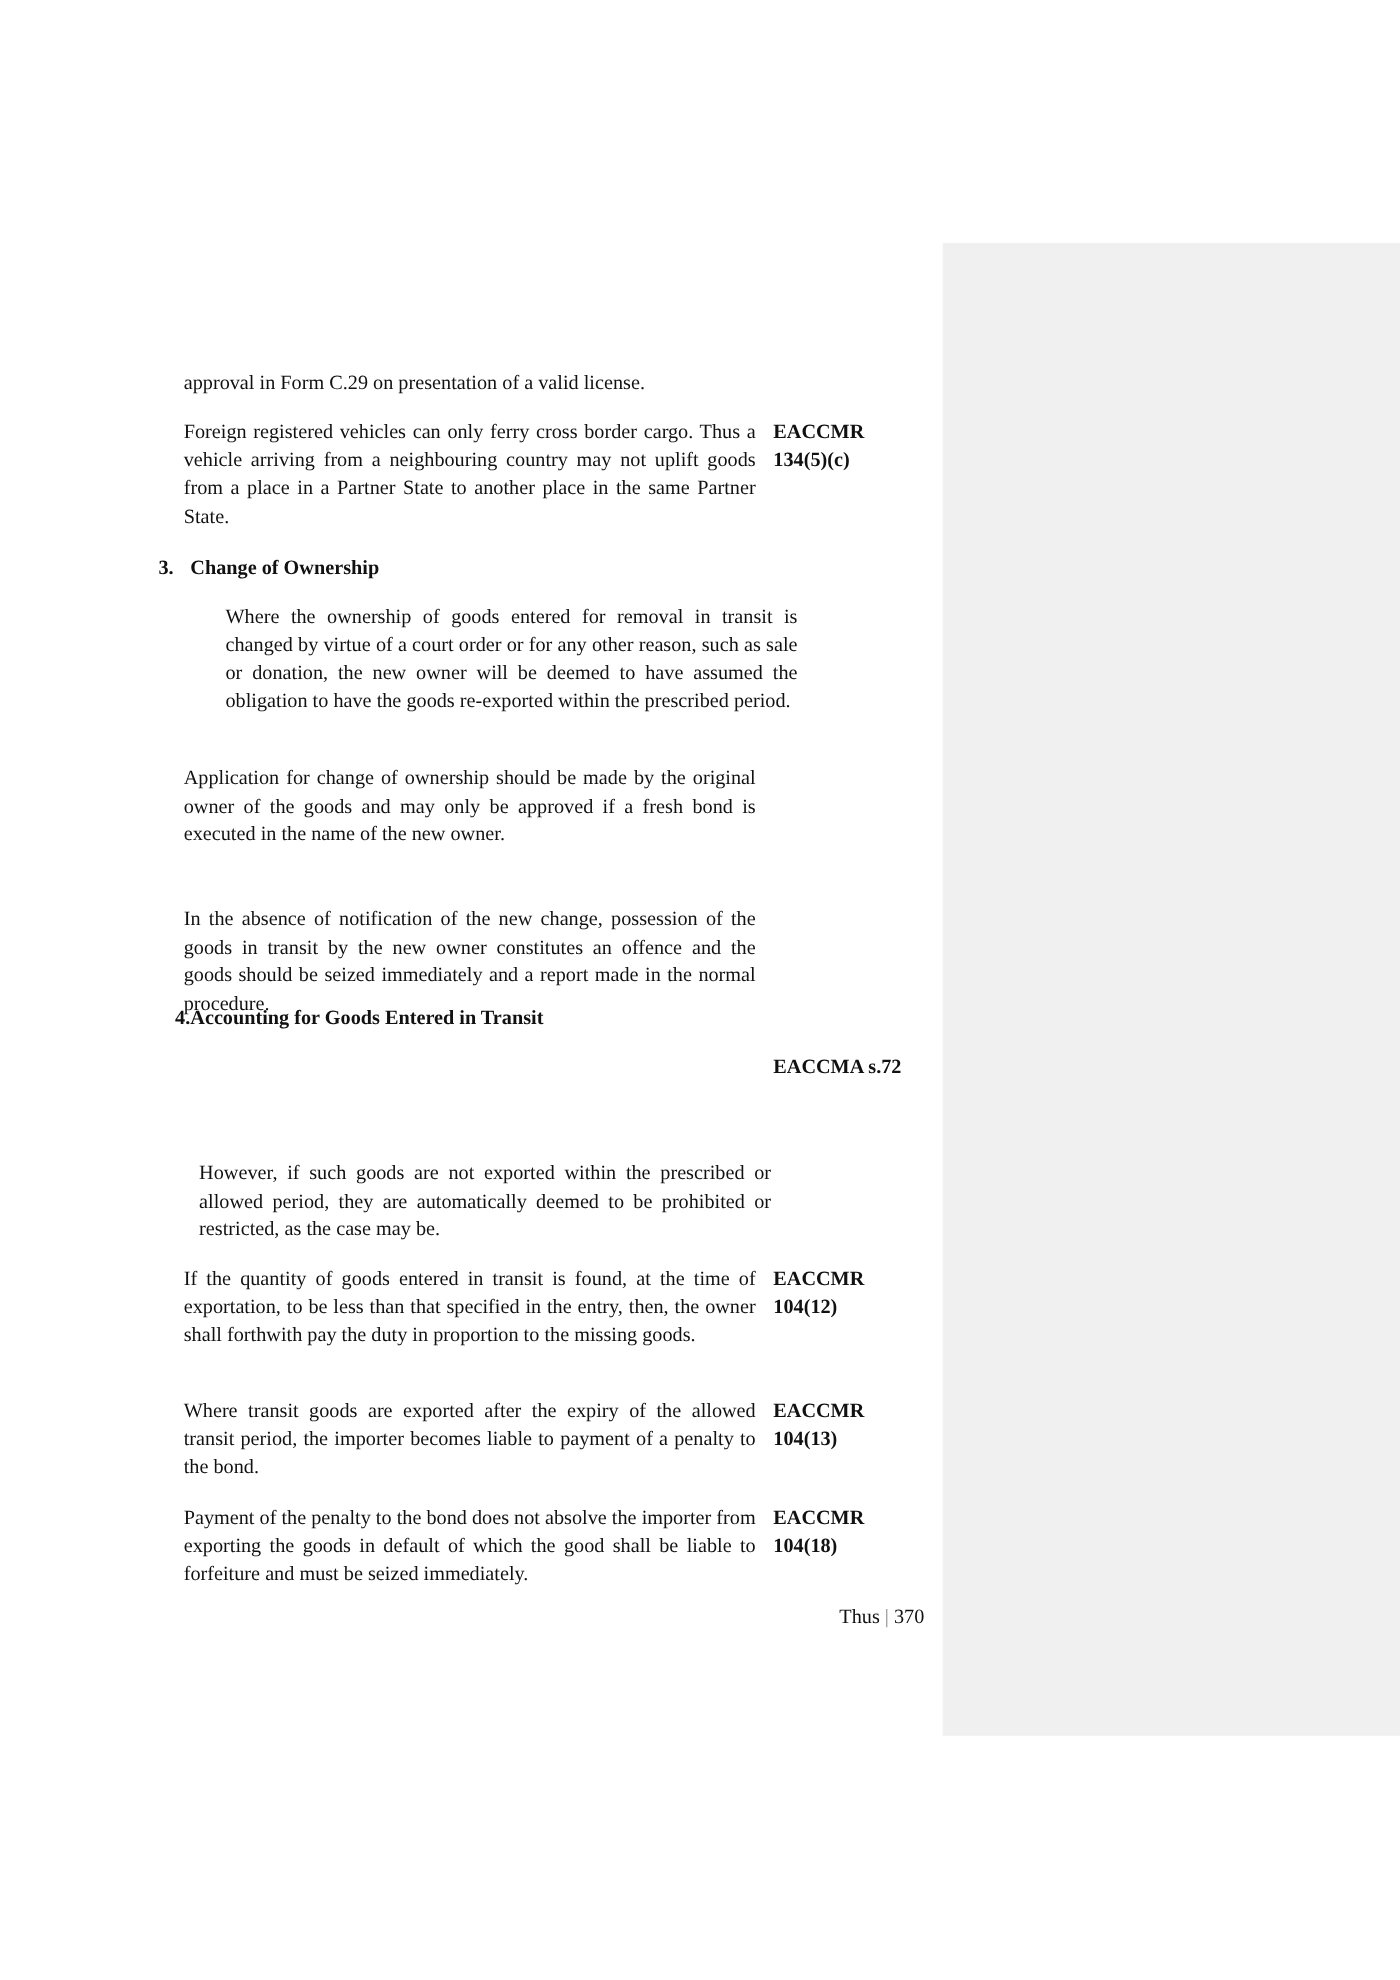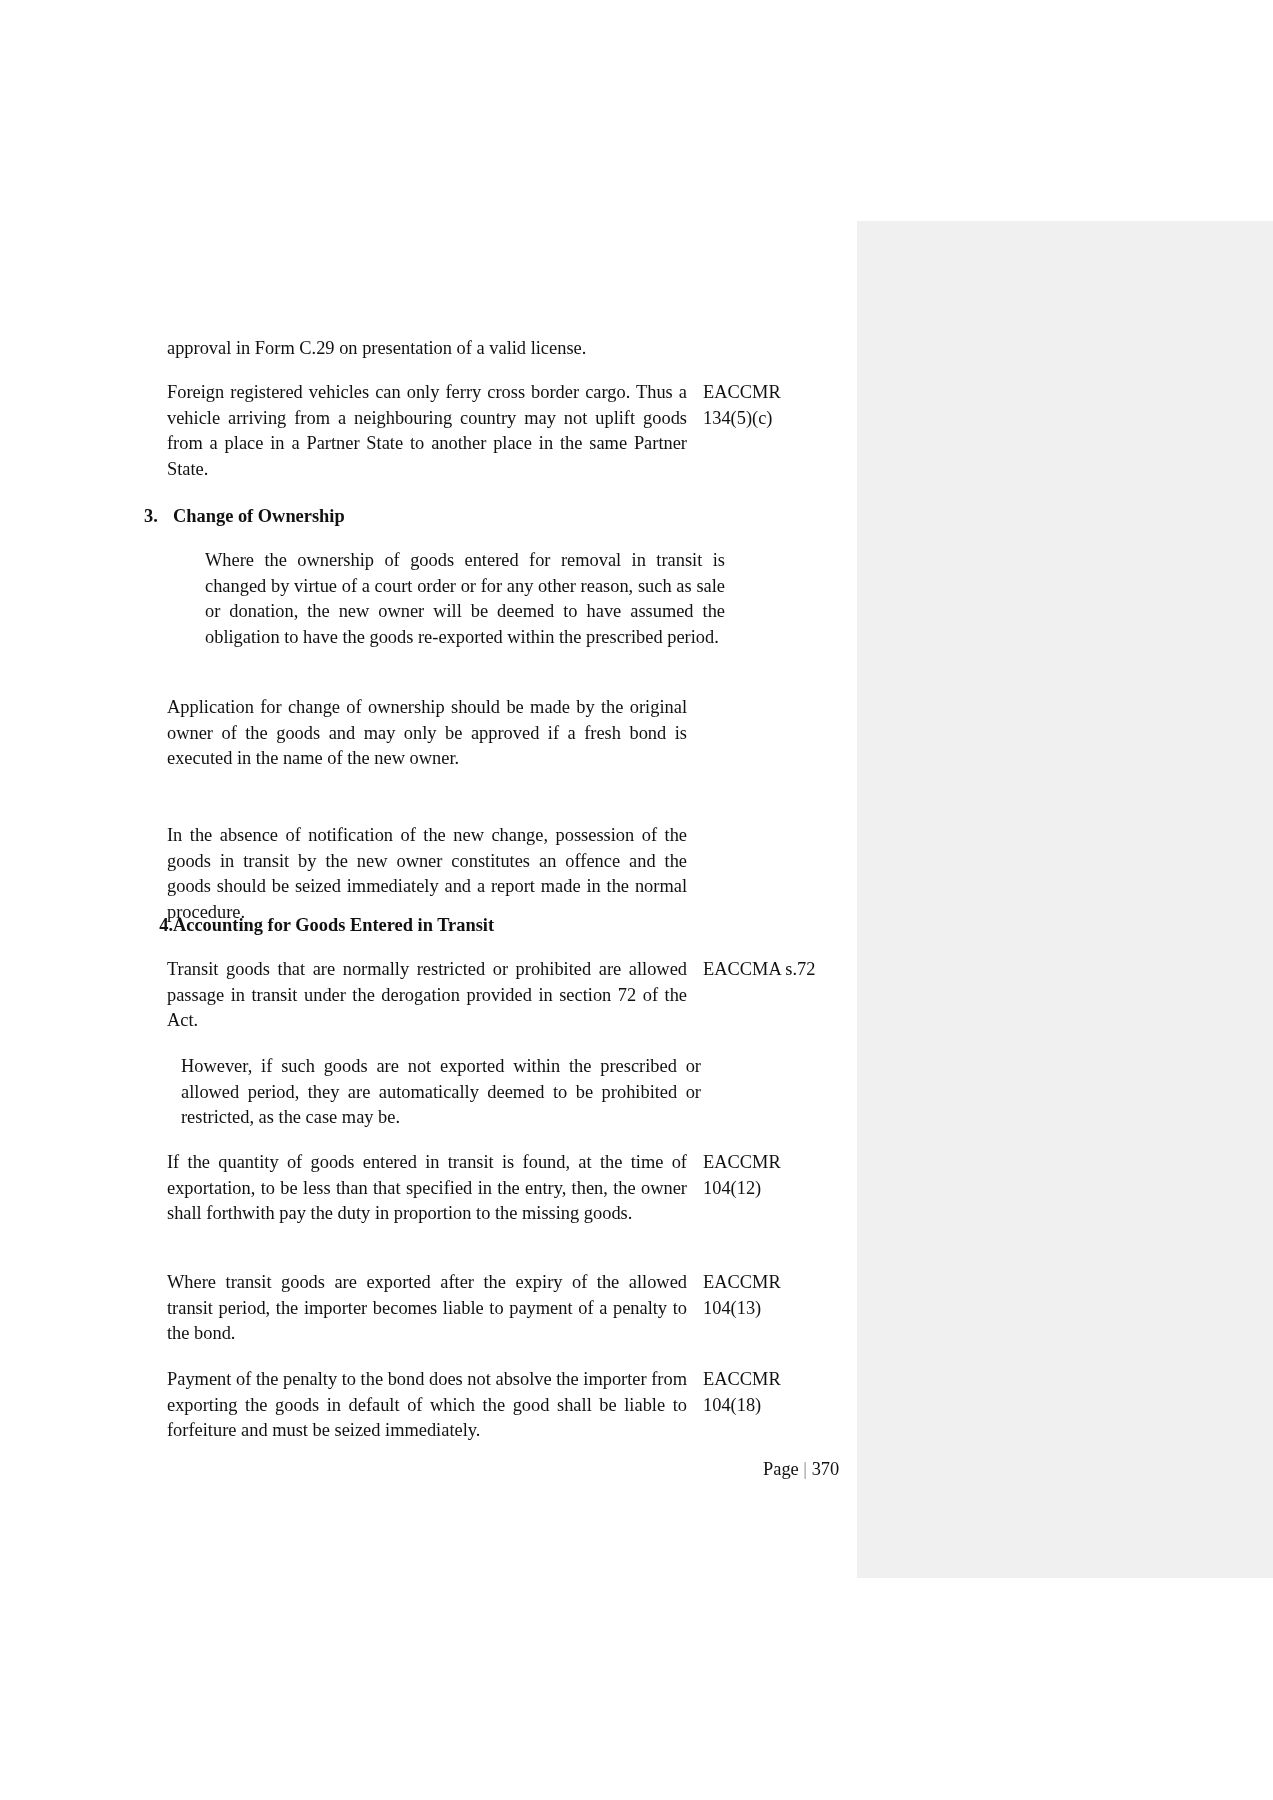"EACCMR" .ref { font-weight: normal -> bold }
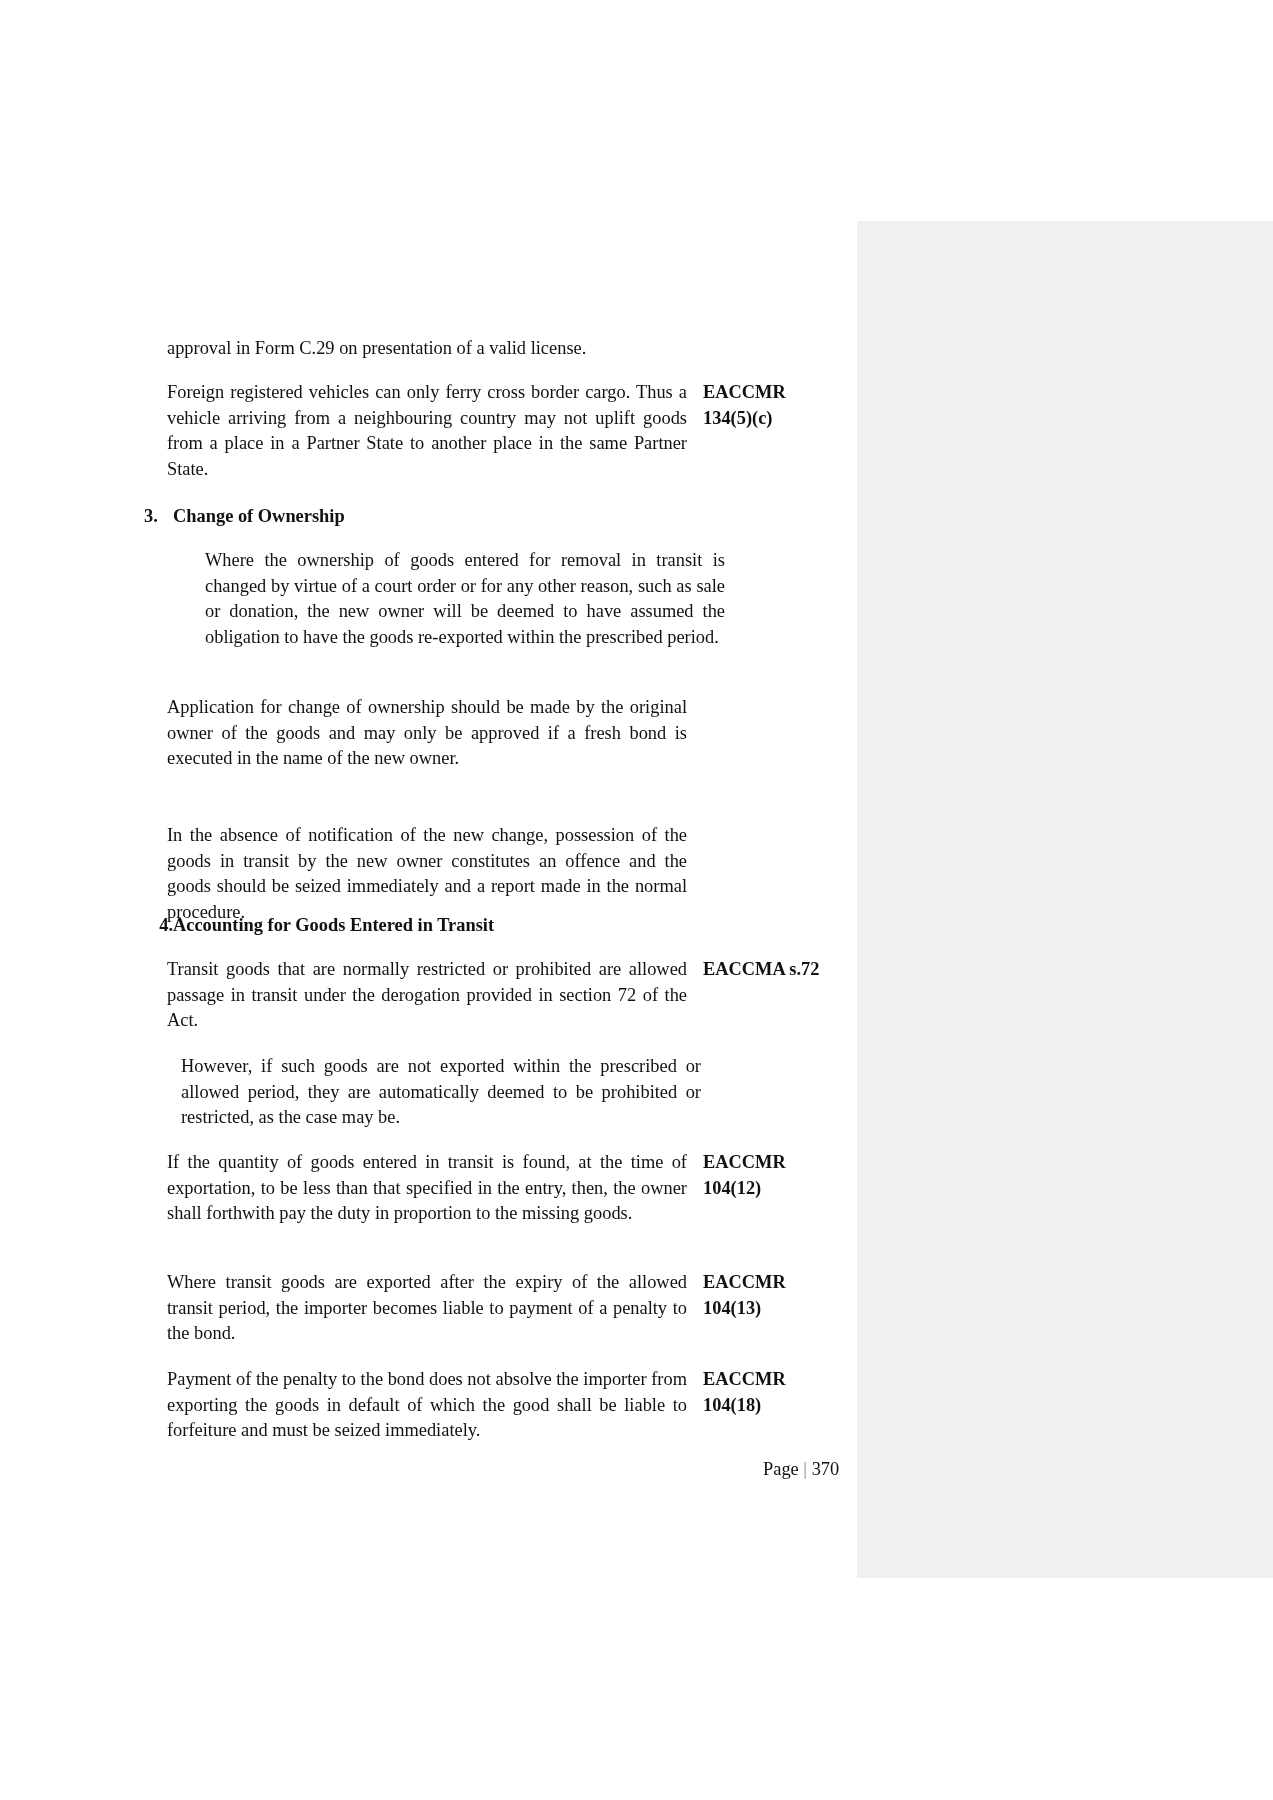"Transit goods that are normally" p.block { html: <p>Transit goods that are normally restricted or prohibited are allowed passage in transit under the derogation provided in section 72 of the Act.</p> -> none }
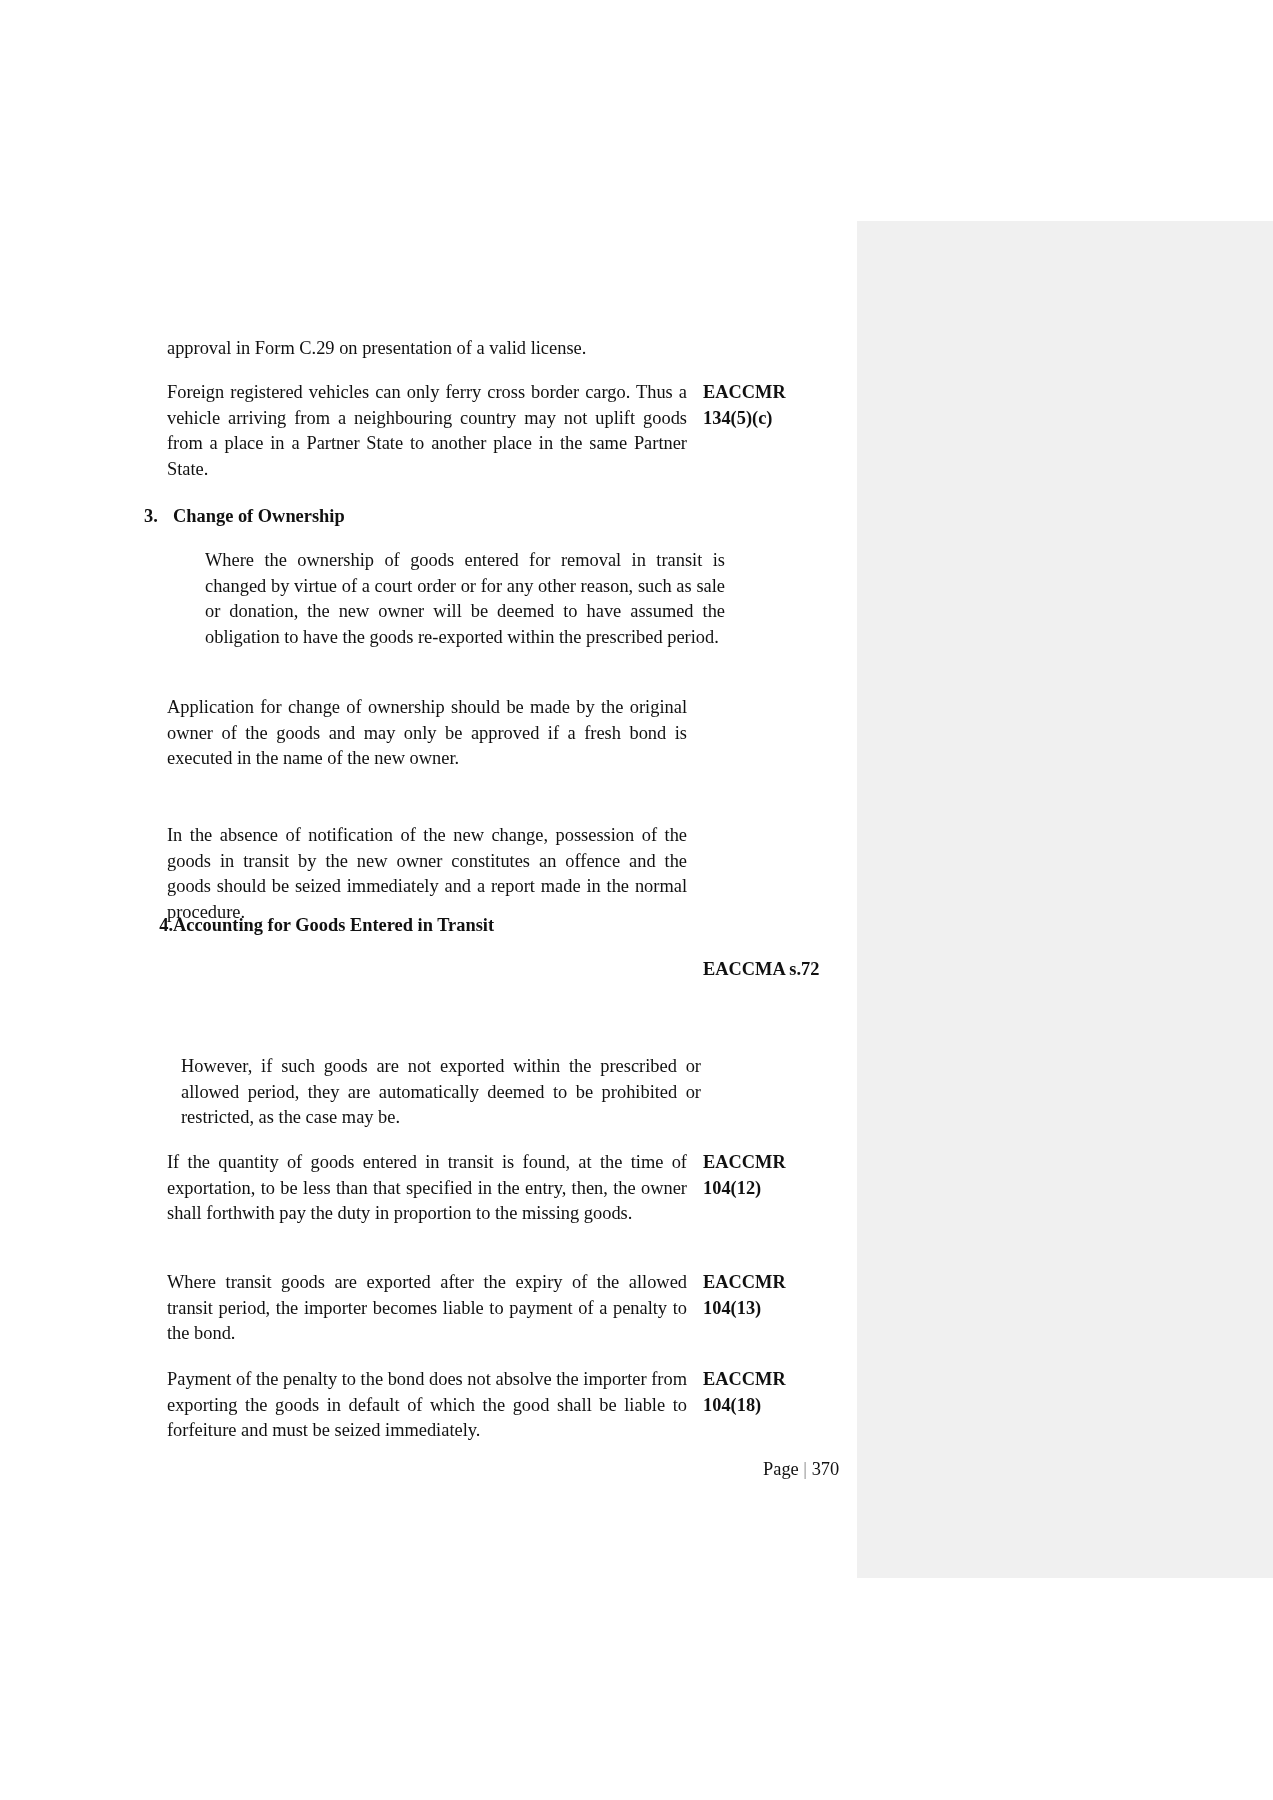"Page" span { text: Page -> Thus }
